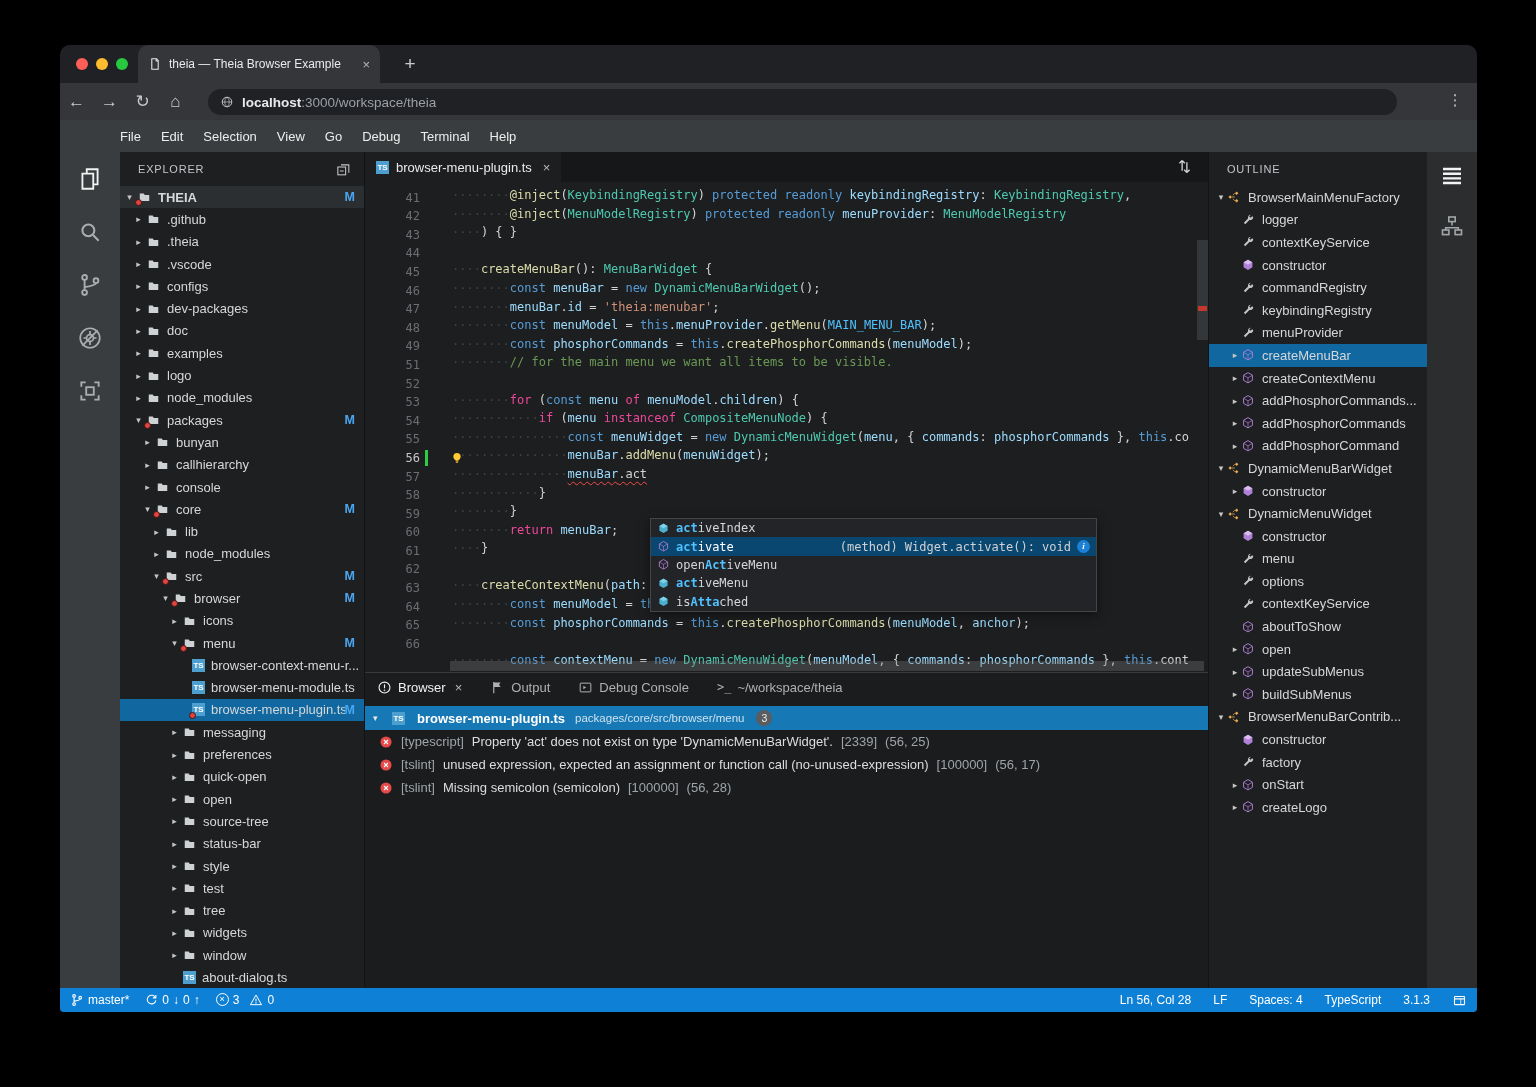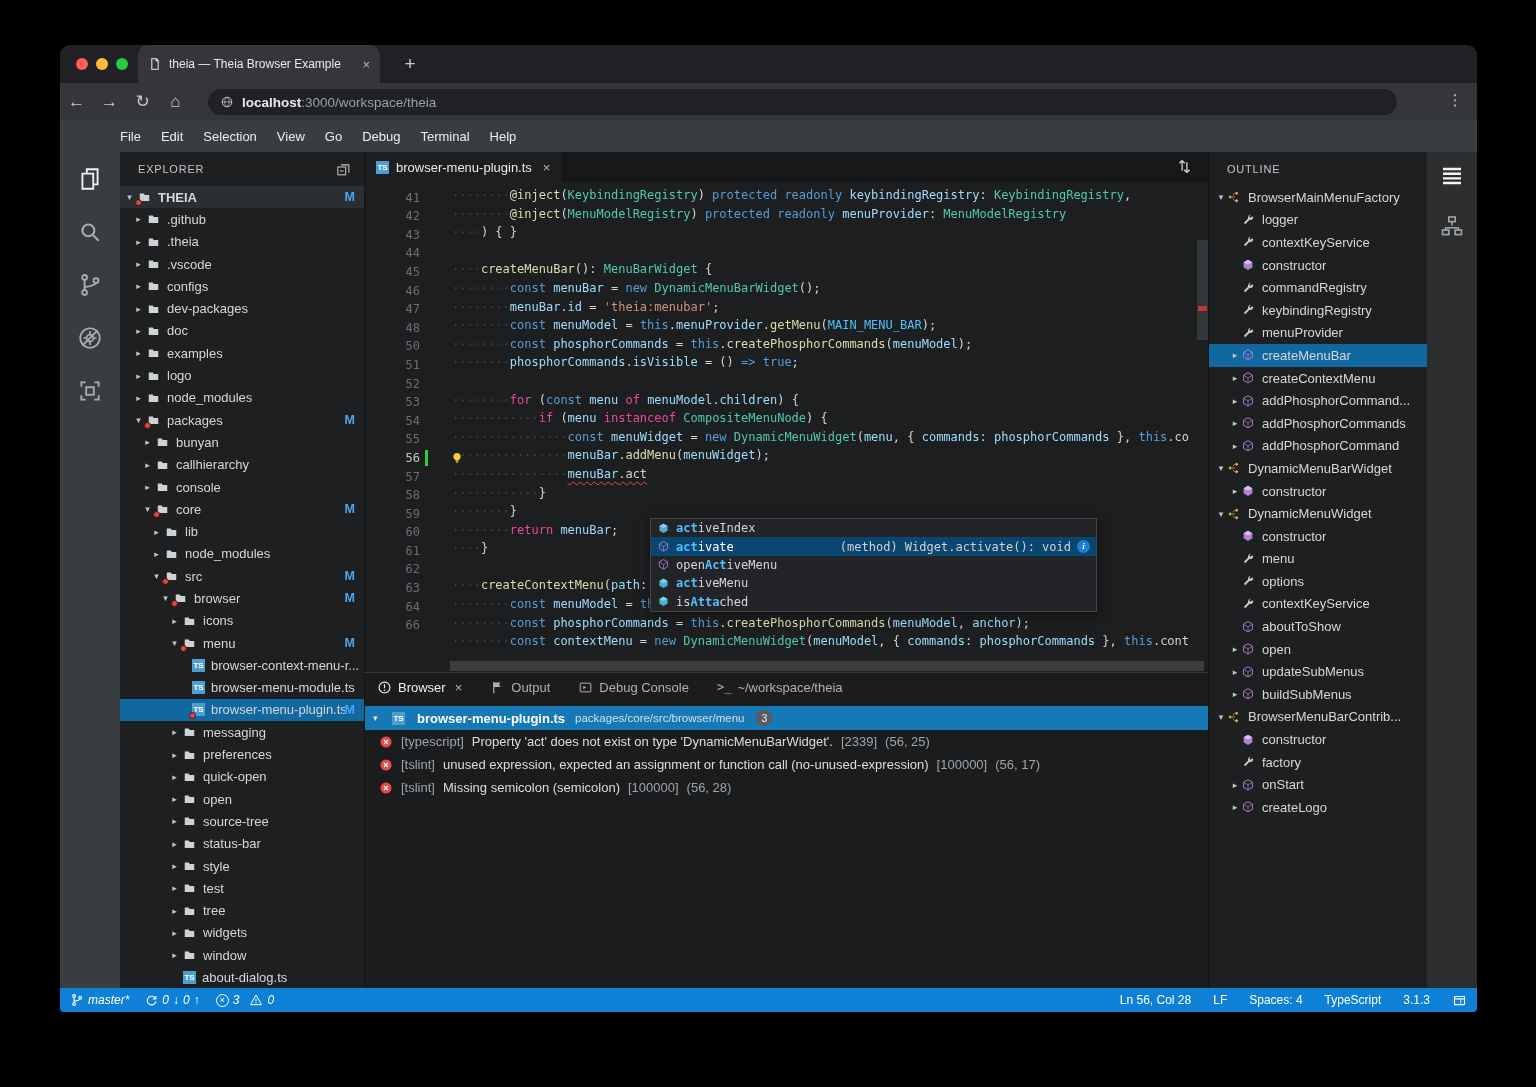"49" div.cl { html: none -> <div><span>49</span><span><span>········</span><span>// for the main menu we want all items to be visible.</span></span></div> }
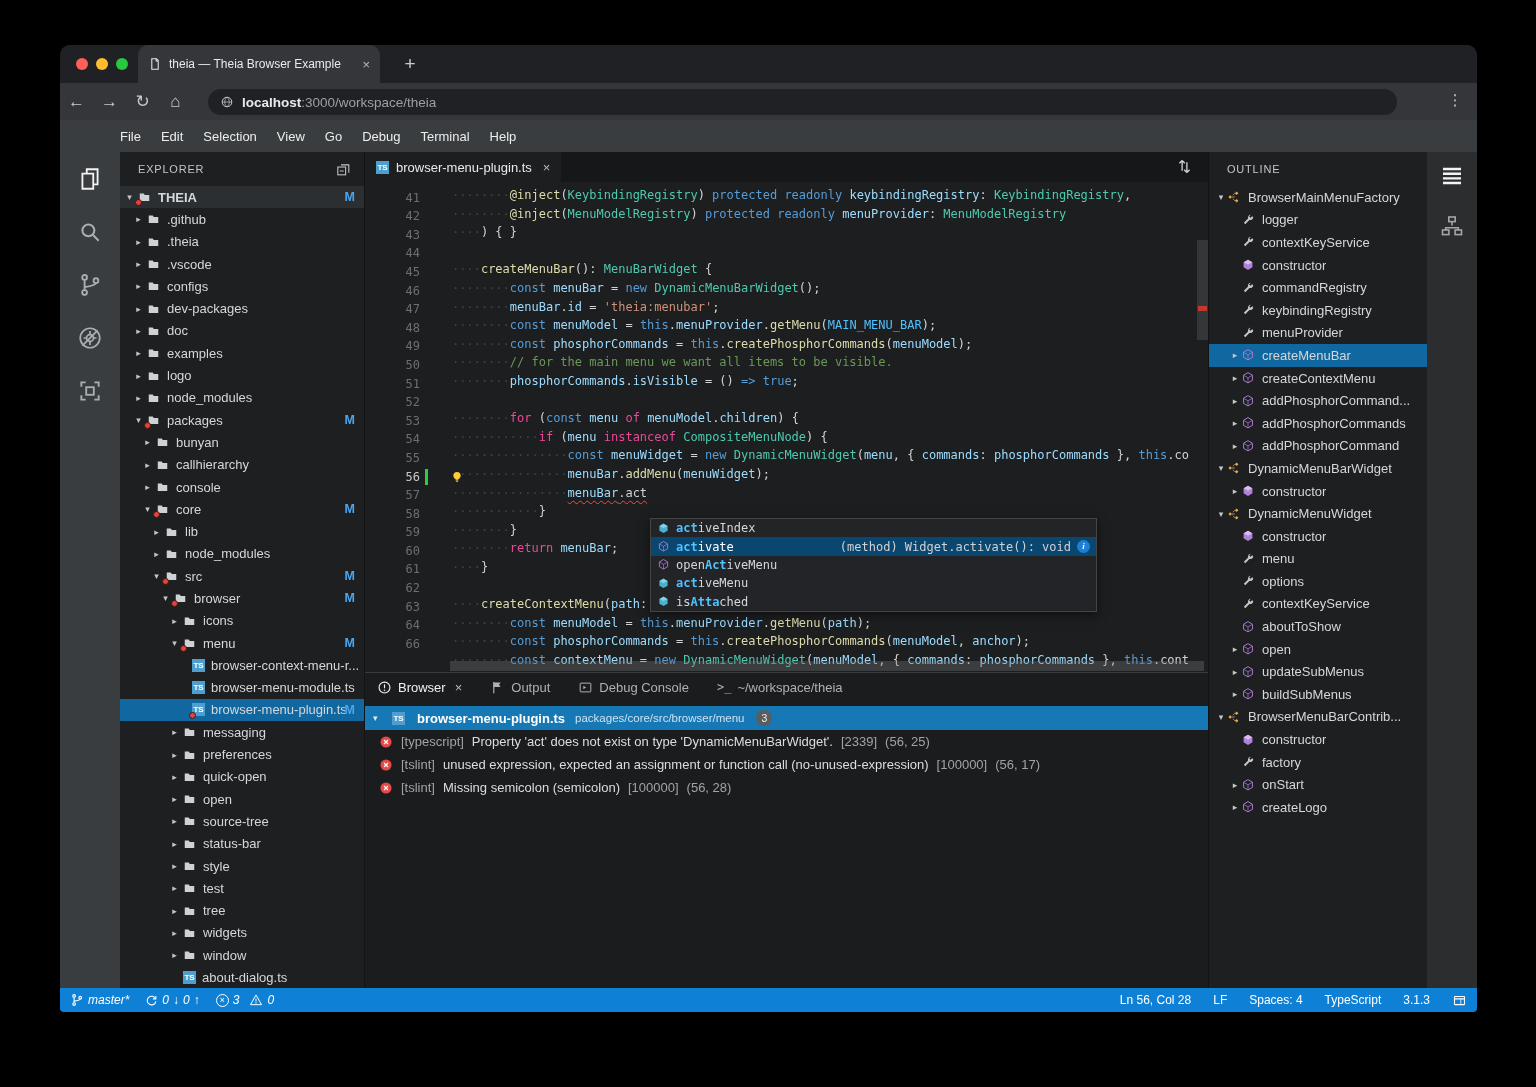"50" div.cl { html: <div><span>50</span><span><span>········</span><span>phosphorCommands</span><span>.</span><span>isVisible</span><span> = () </span><span>=&gt;</span><span> </span><span>true</span><span>;</span></span></div> -> none }
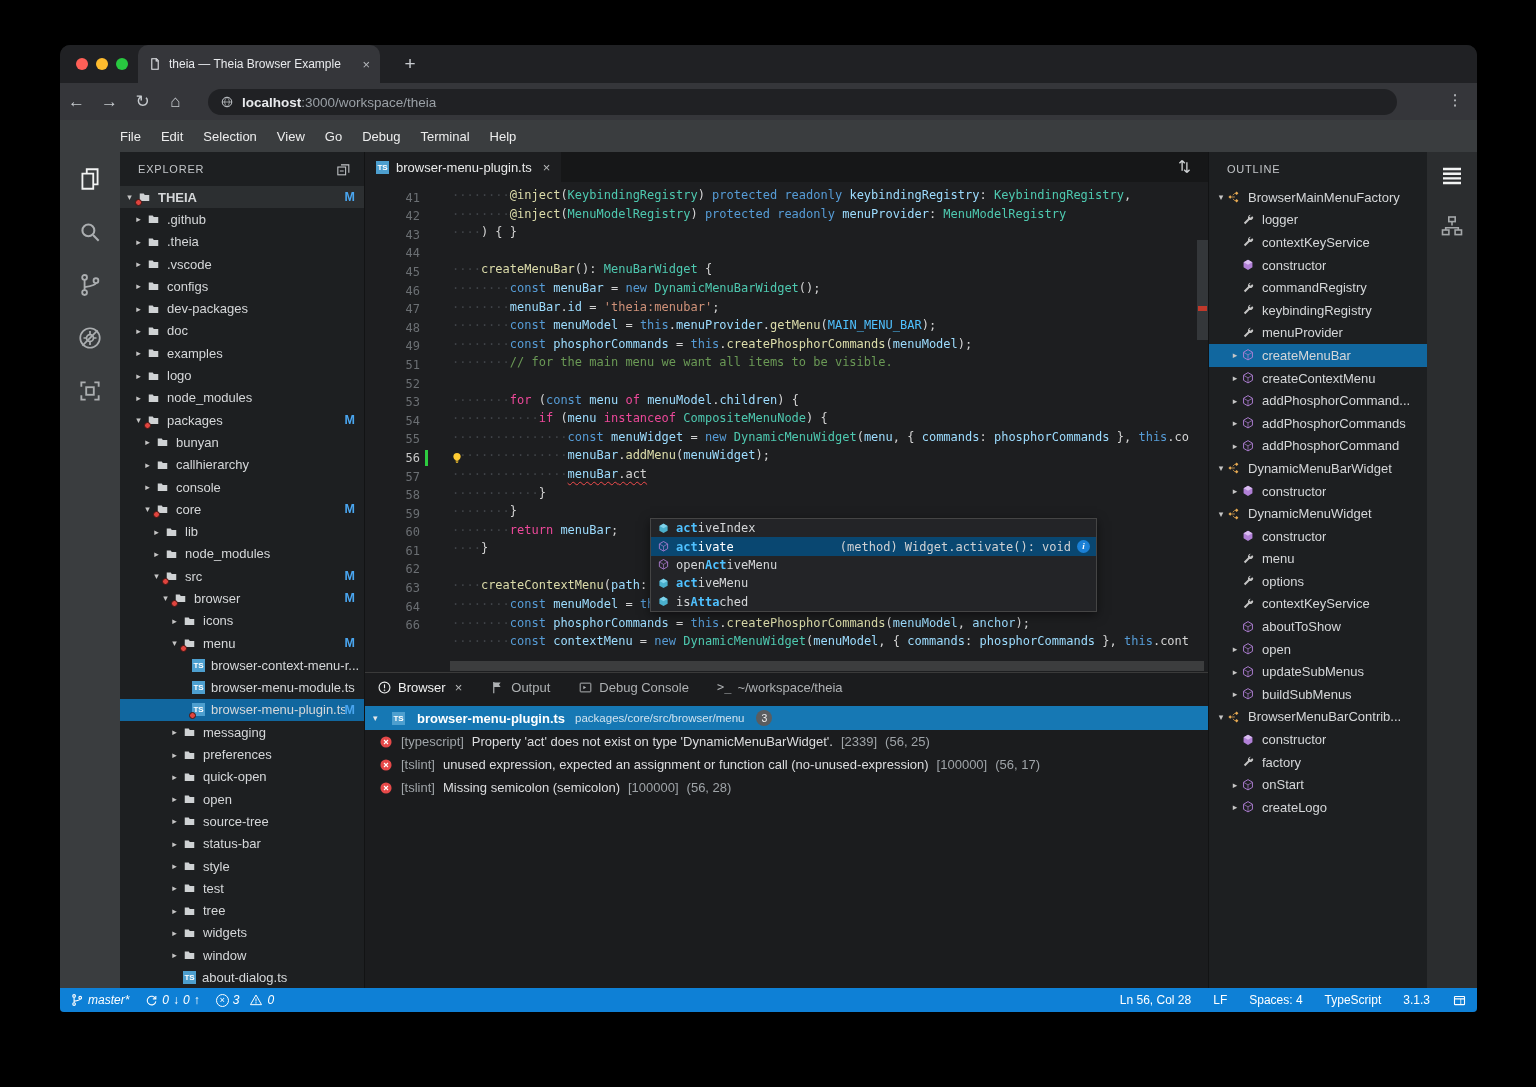"addPhosphorCommand..." span.olabel { text: addPhosphorCommand -> addPhosphorCommands }
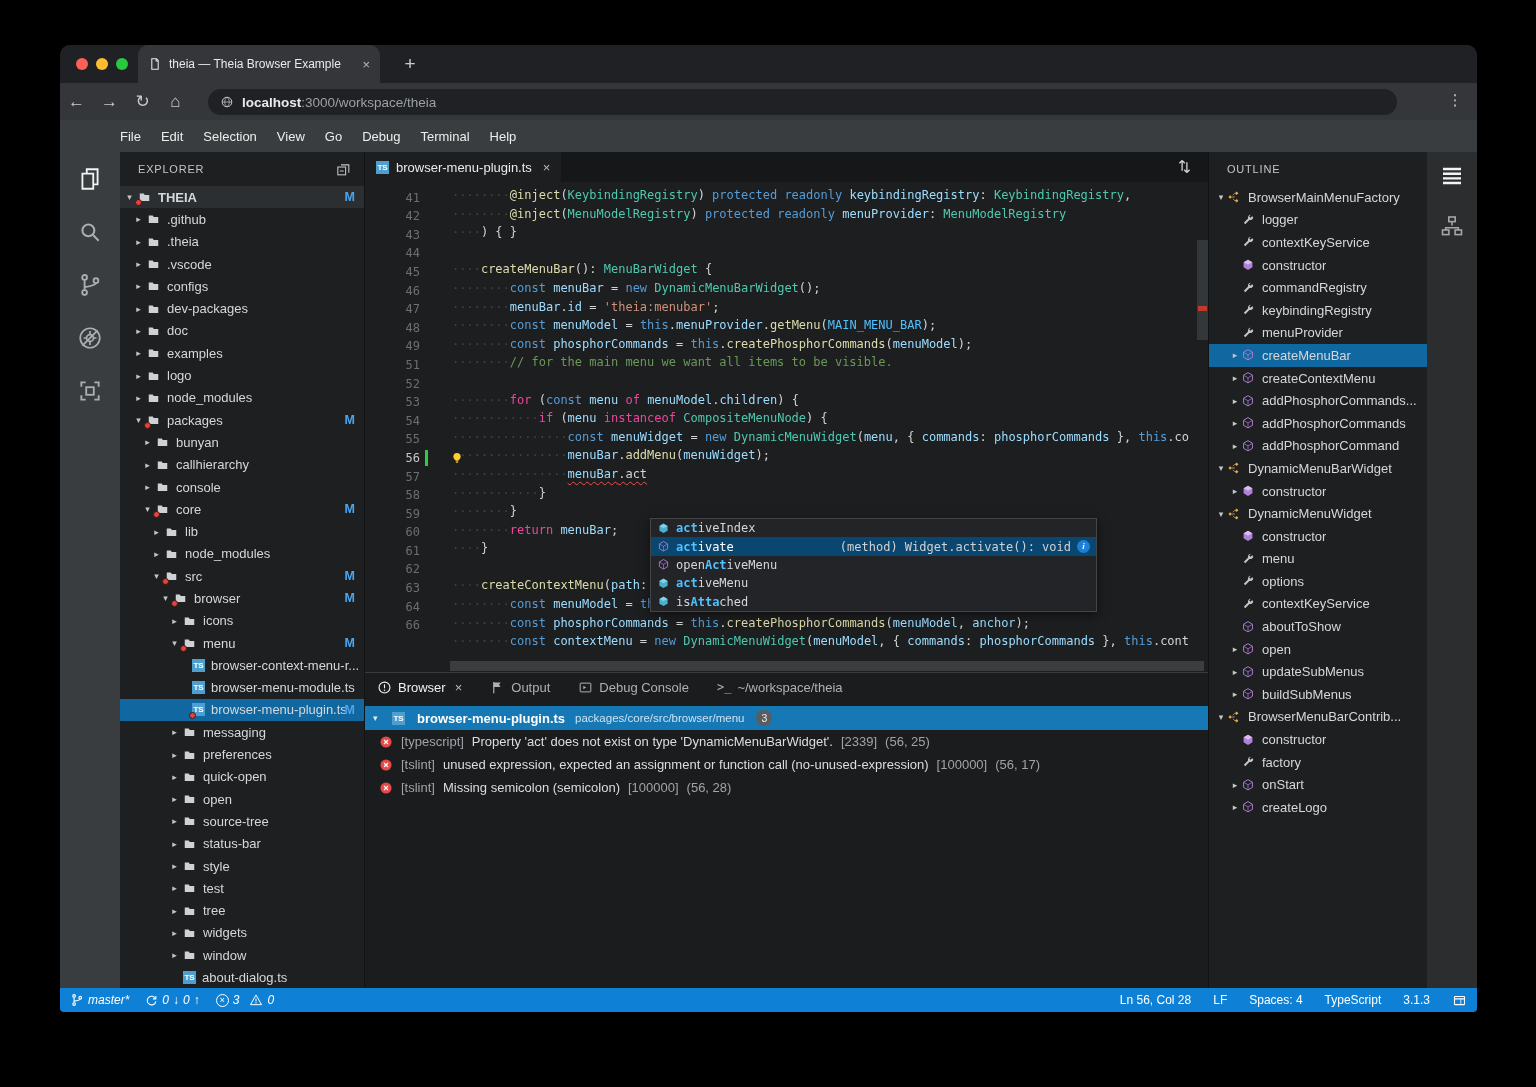"65" div.cl { html: none -> <div><span>65</span><span></span></div> }
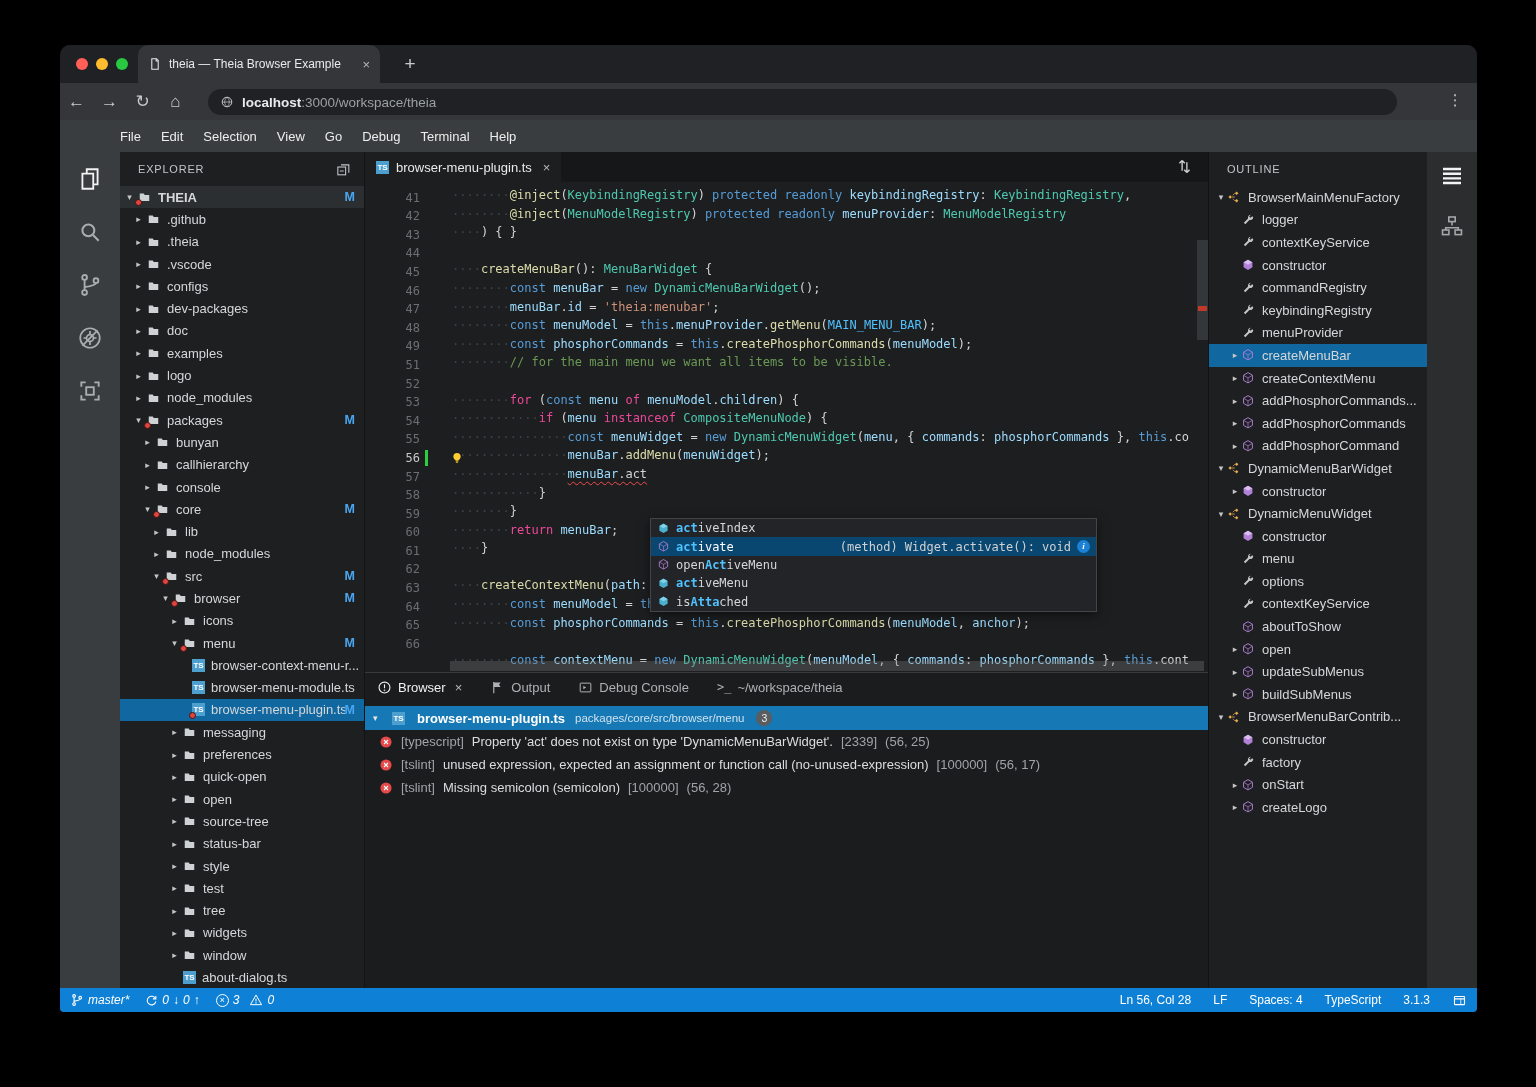"master*" .sb-group { align-items: center -> flex-start; font-style: italic -> none }
